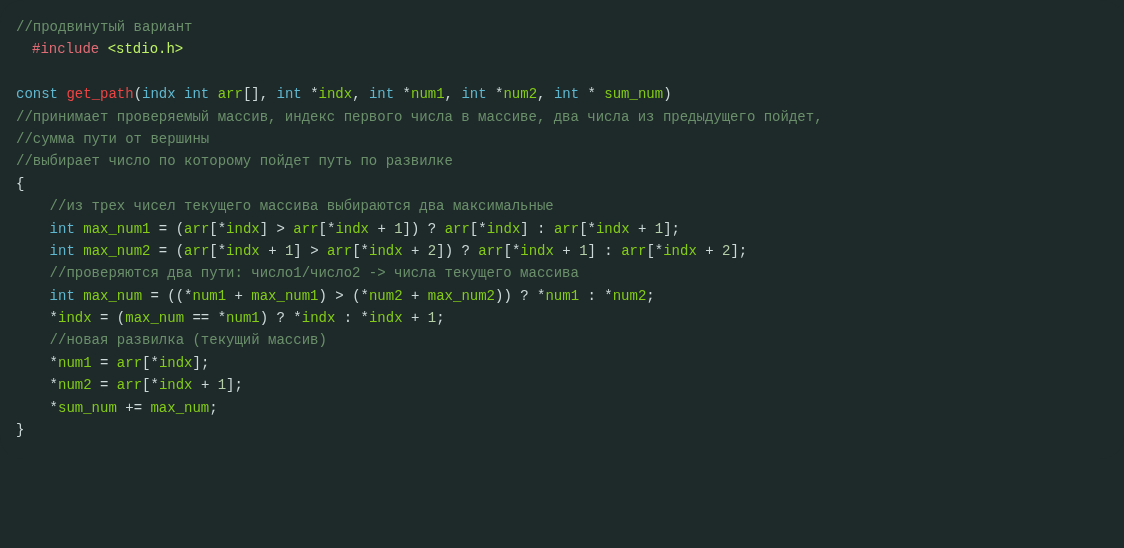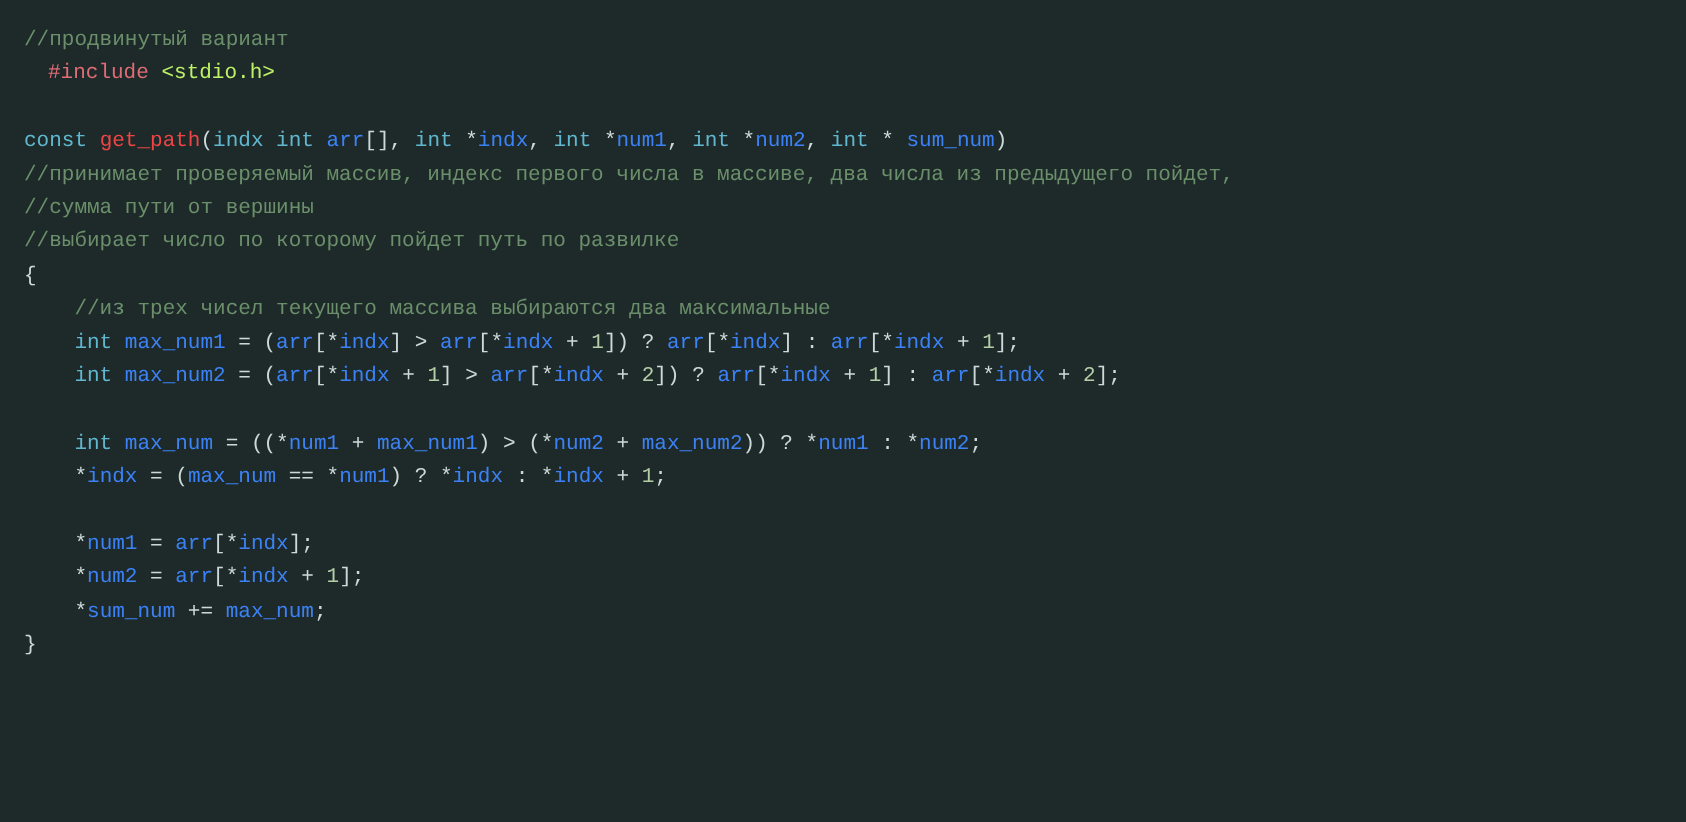"arr" .var { color: #3b82f6 -> #84cc16 }
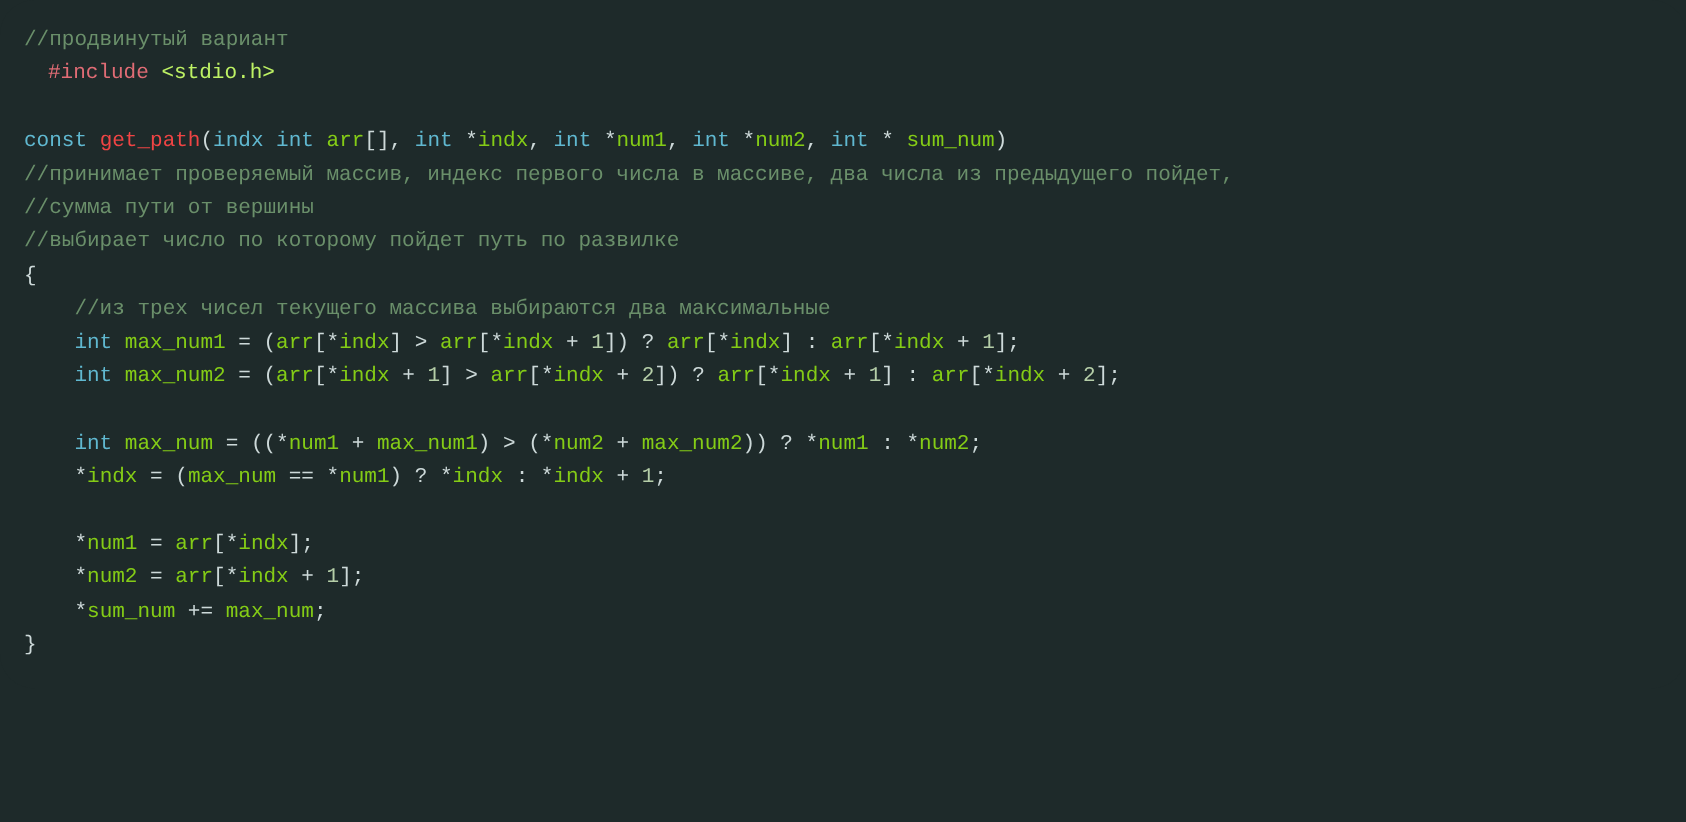"//проверяются два пути: число1/число2 ->" span.comment { html: none -> <span>//проверяются два пути: число1/число2 -&gt; числа текущего массива</span> }
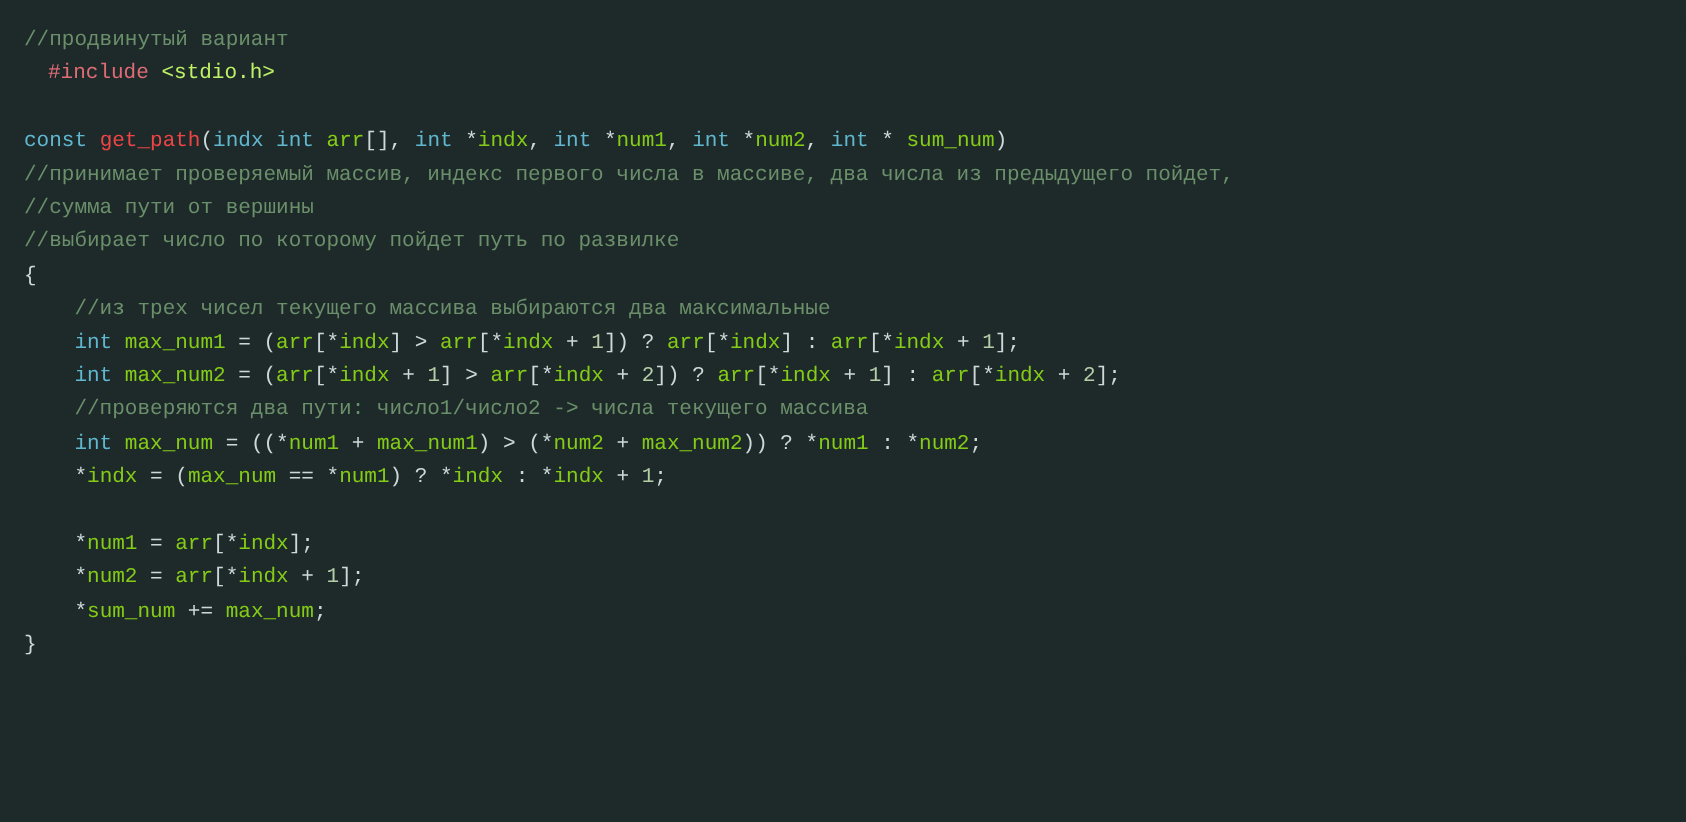"//новая развилка (текущий массив)" span.comment { html: none -> <span>//новая развилка (текущий массив)</span> }
